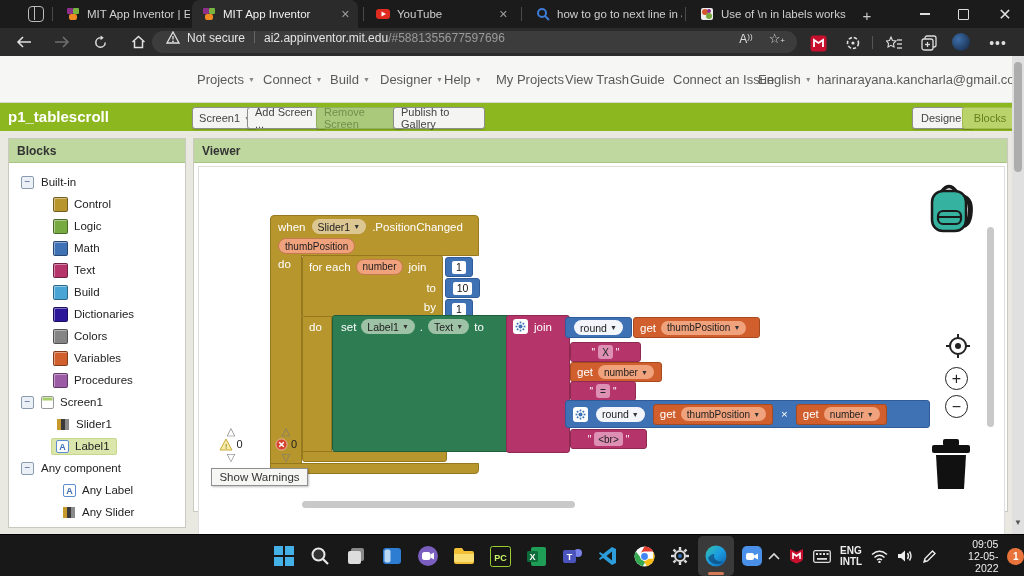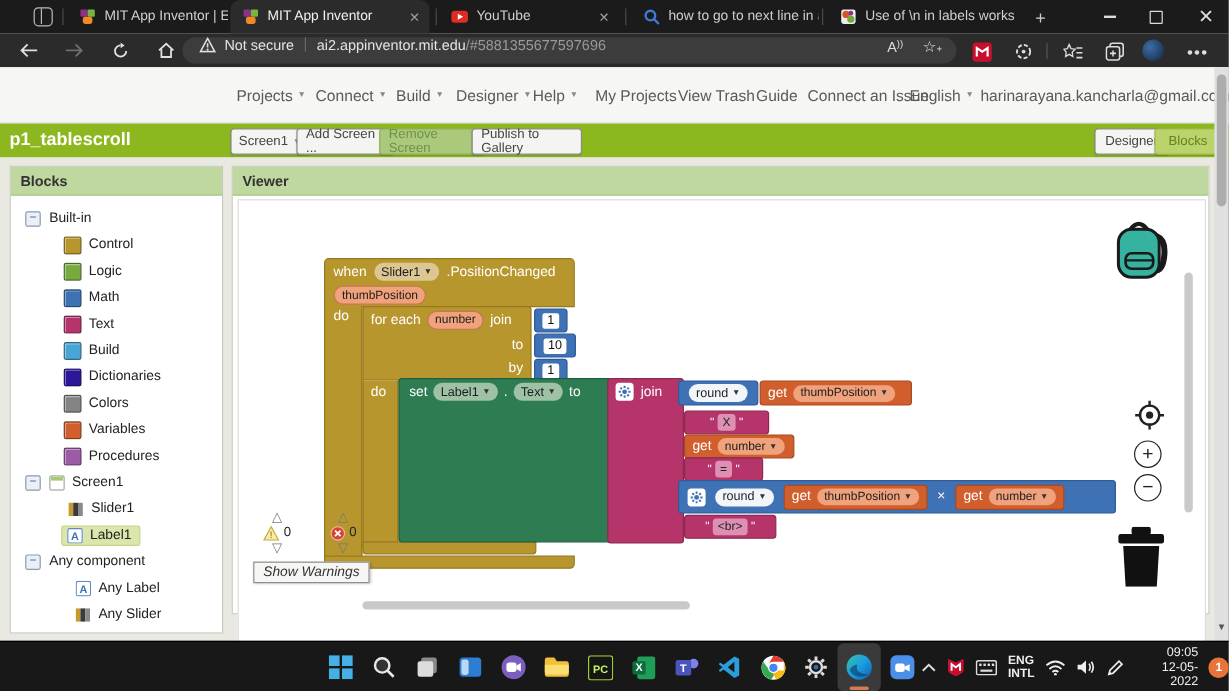"Show Warnings" div.abs { font-style: italic -> none }
